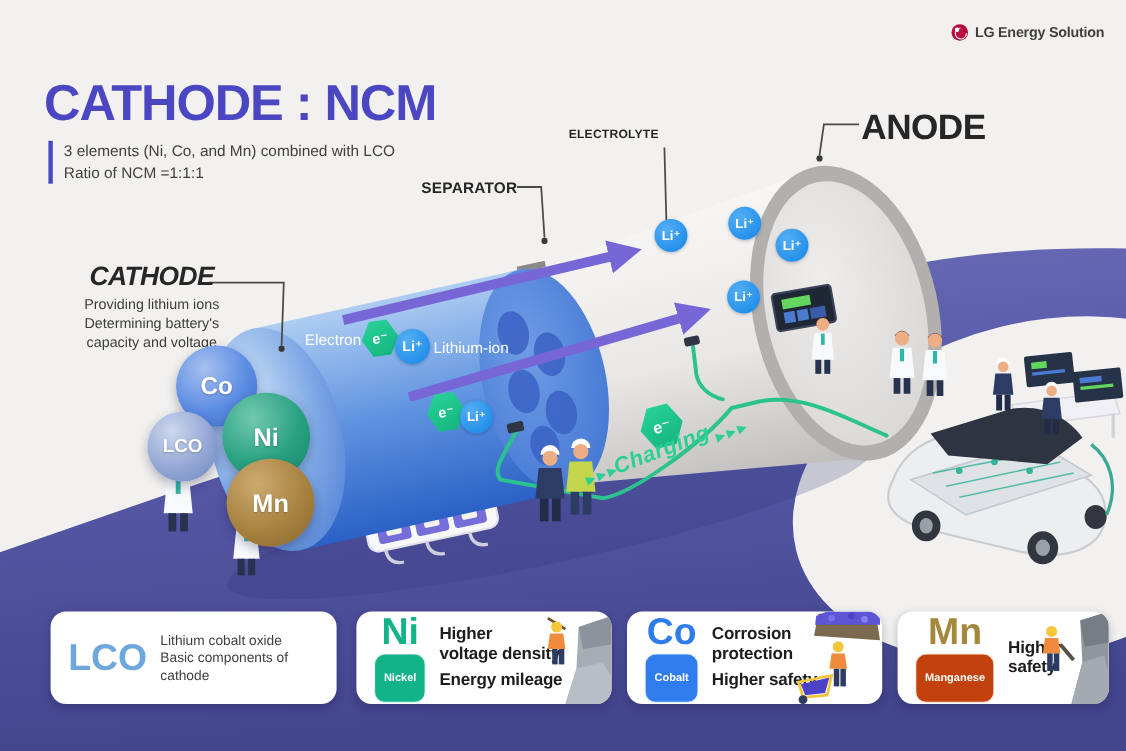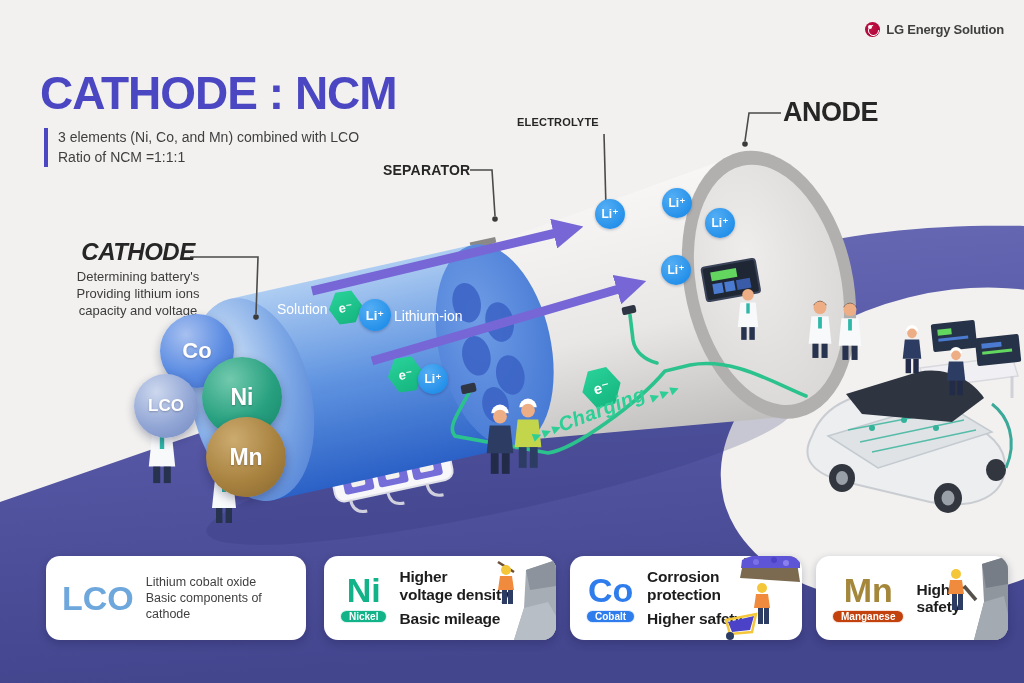"ANODE" .lbl-anode { font-size: 27px -> 32px }
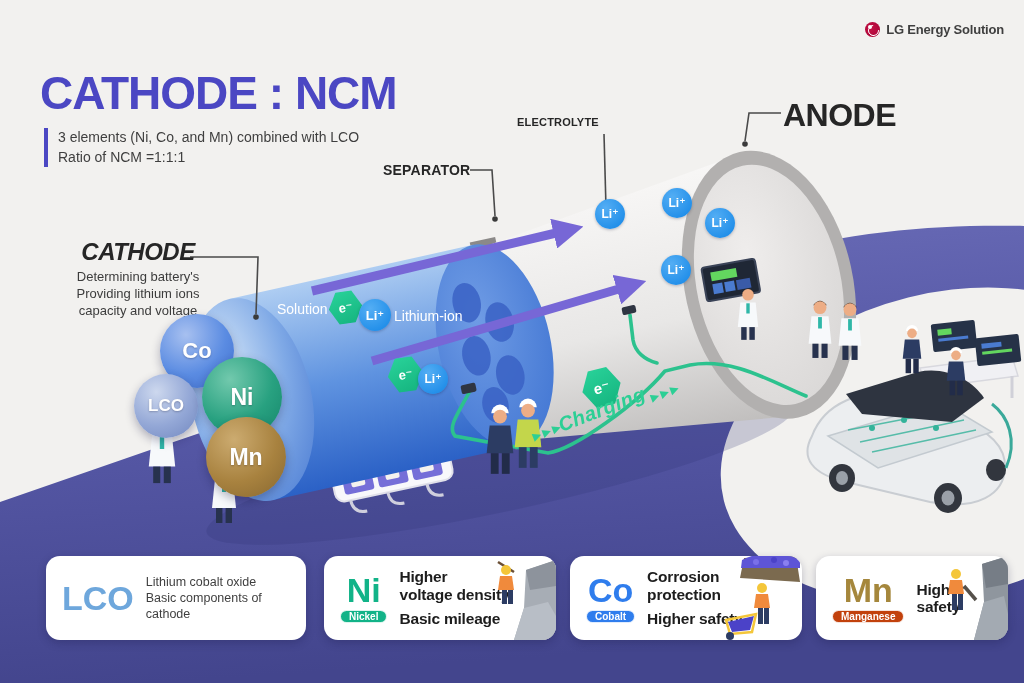"Determining battery's" div { order: before "Providing lithium ions" -> after "Providing lithium ions" }
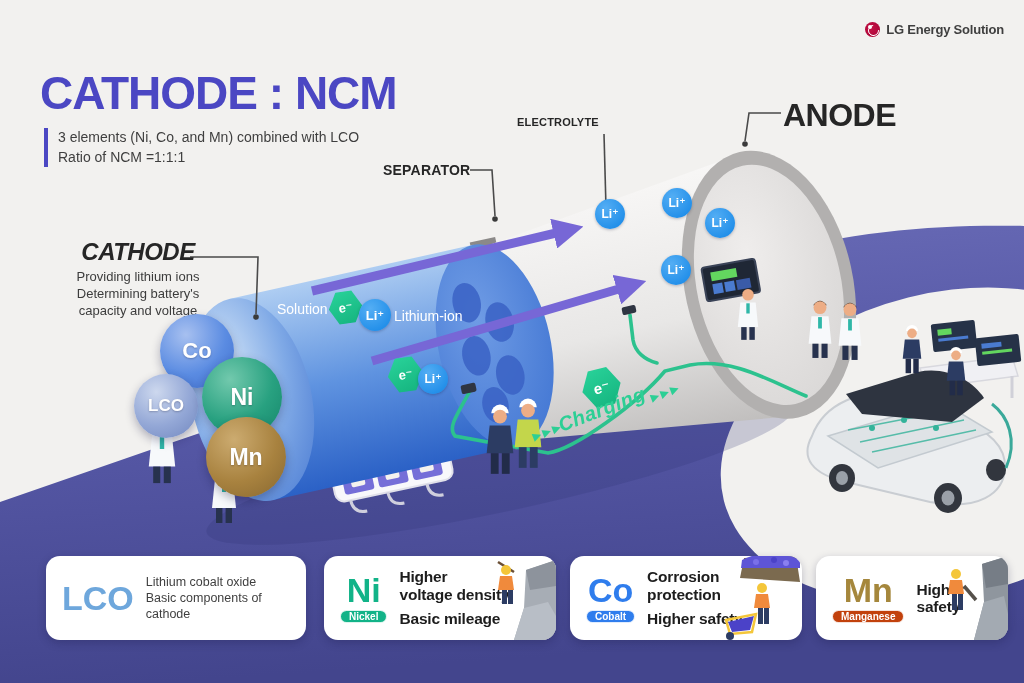"Solution" div.tag { text: Solution -> Electron }
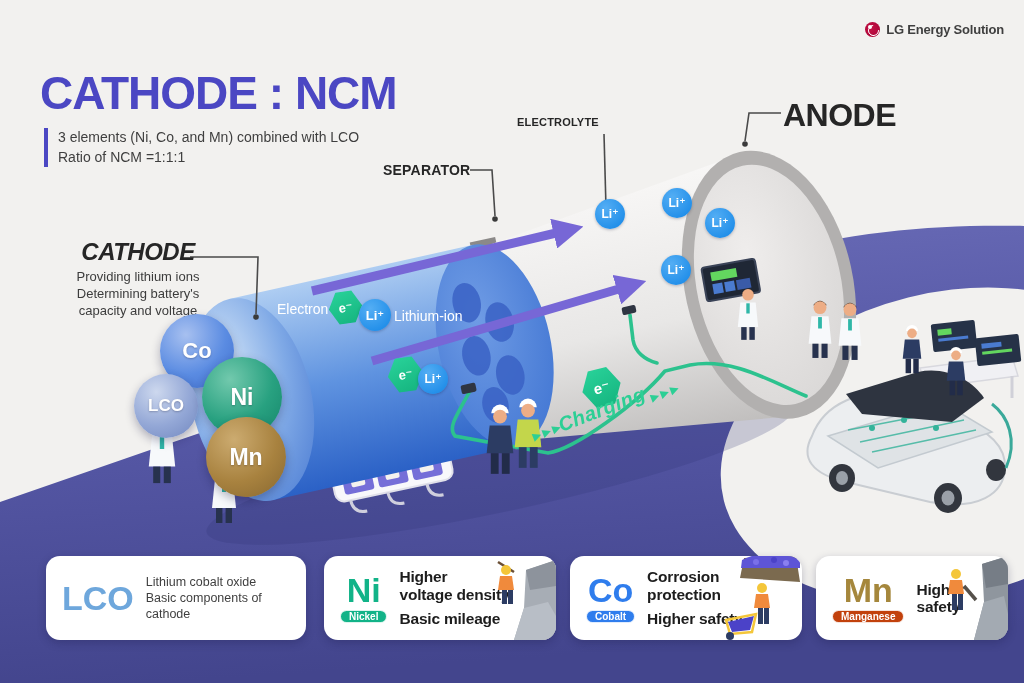"Nickel" .badge { padding: 0 8px -> 16px 8px }
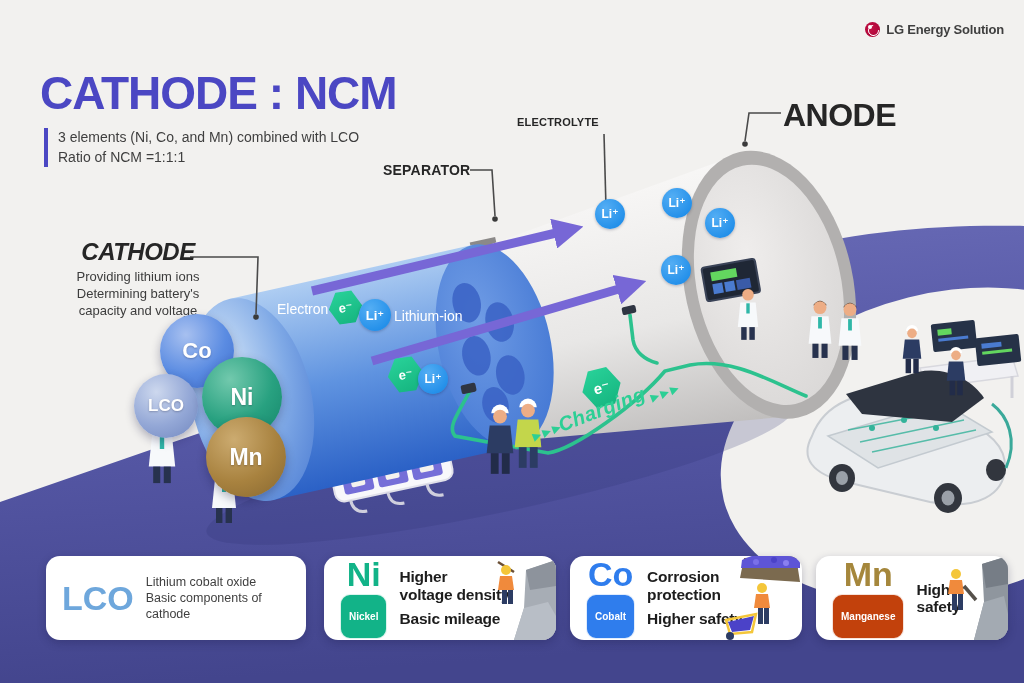"Basic mileage" div.card-sub { text: Basic -> Energy }
